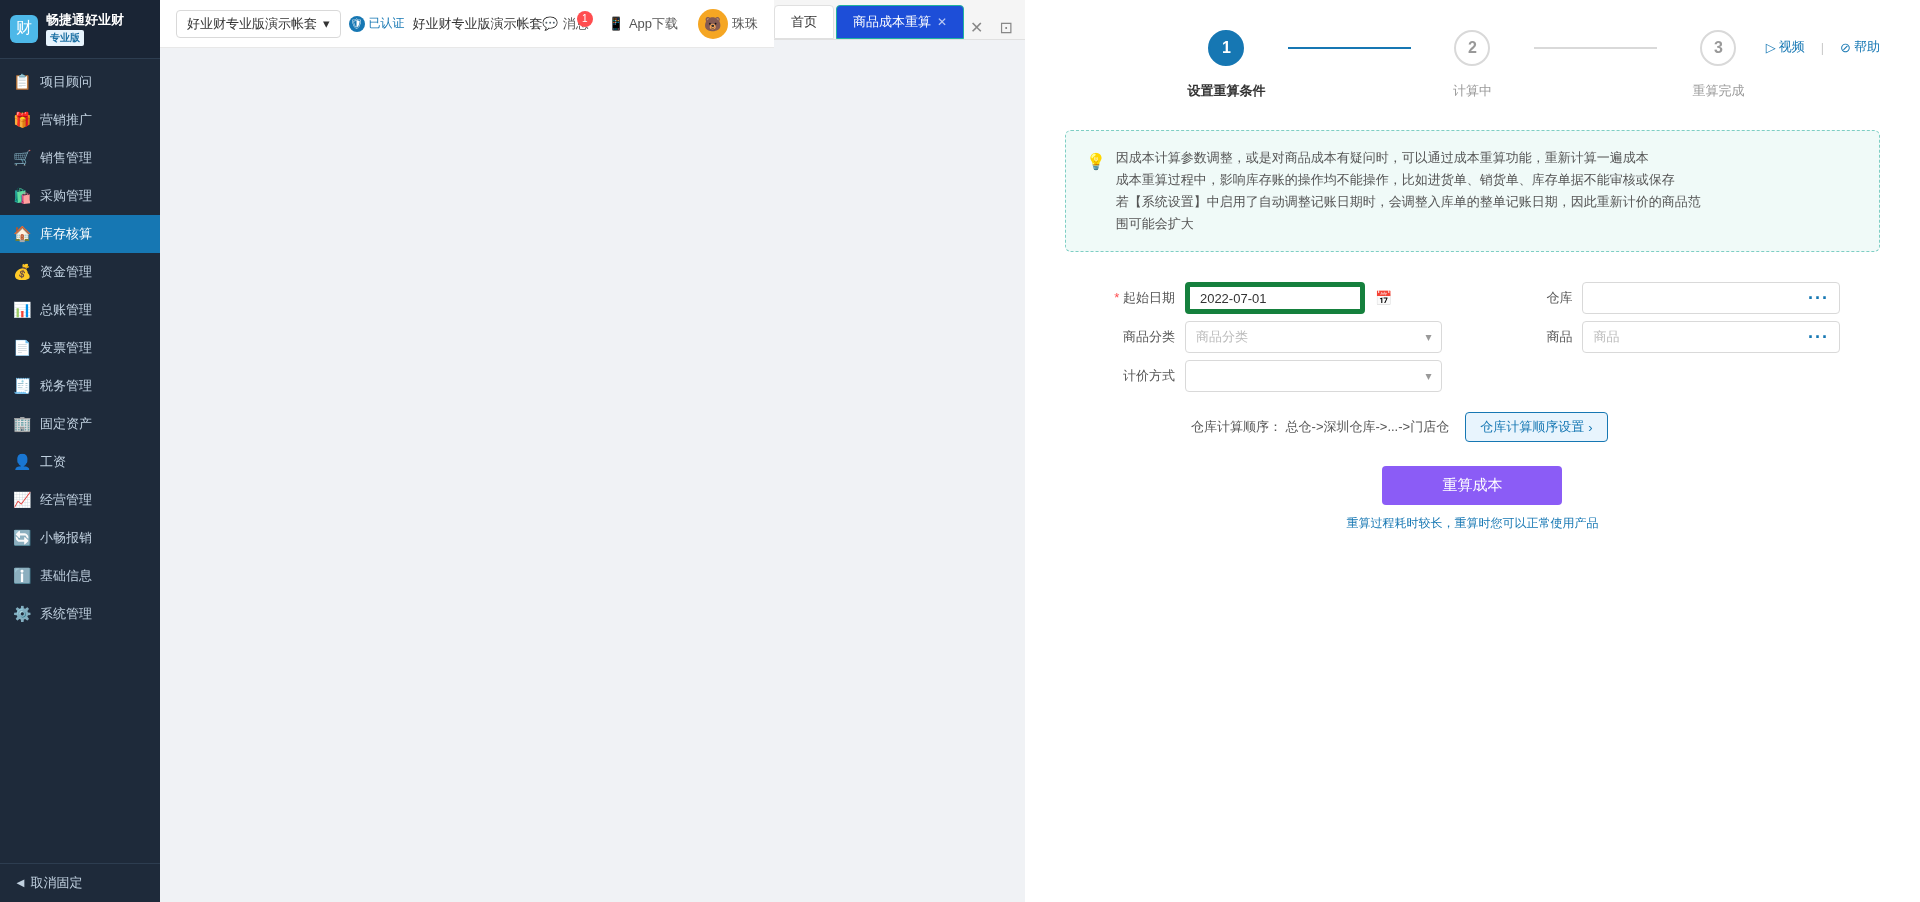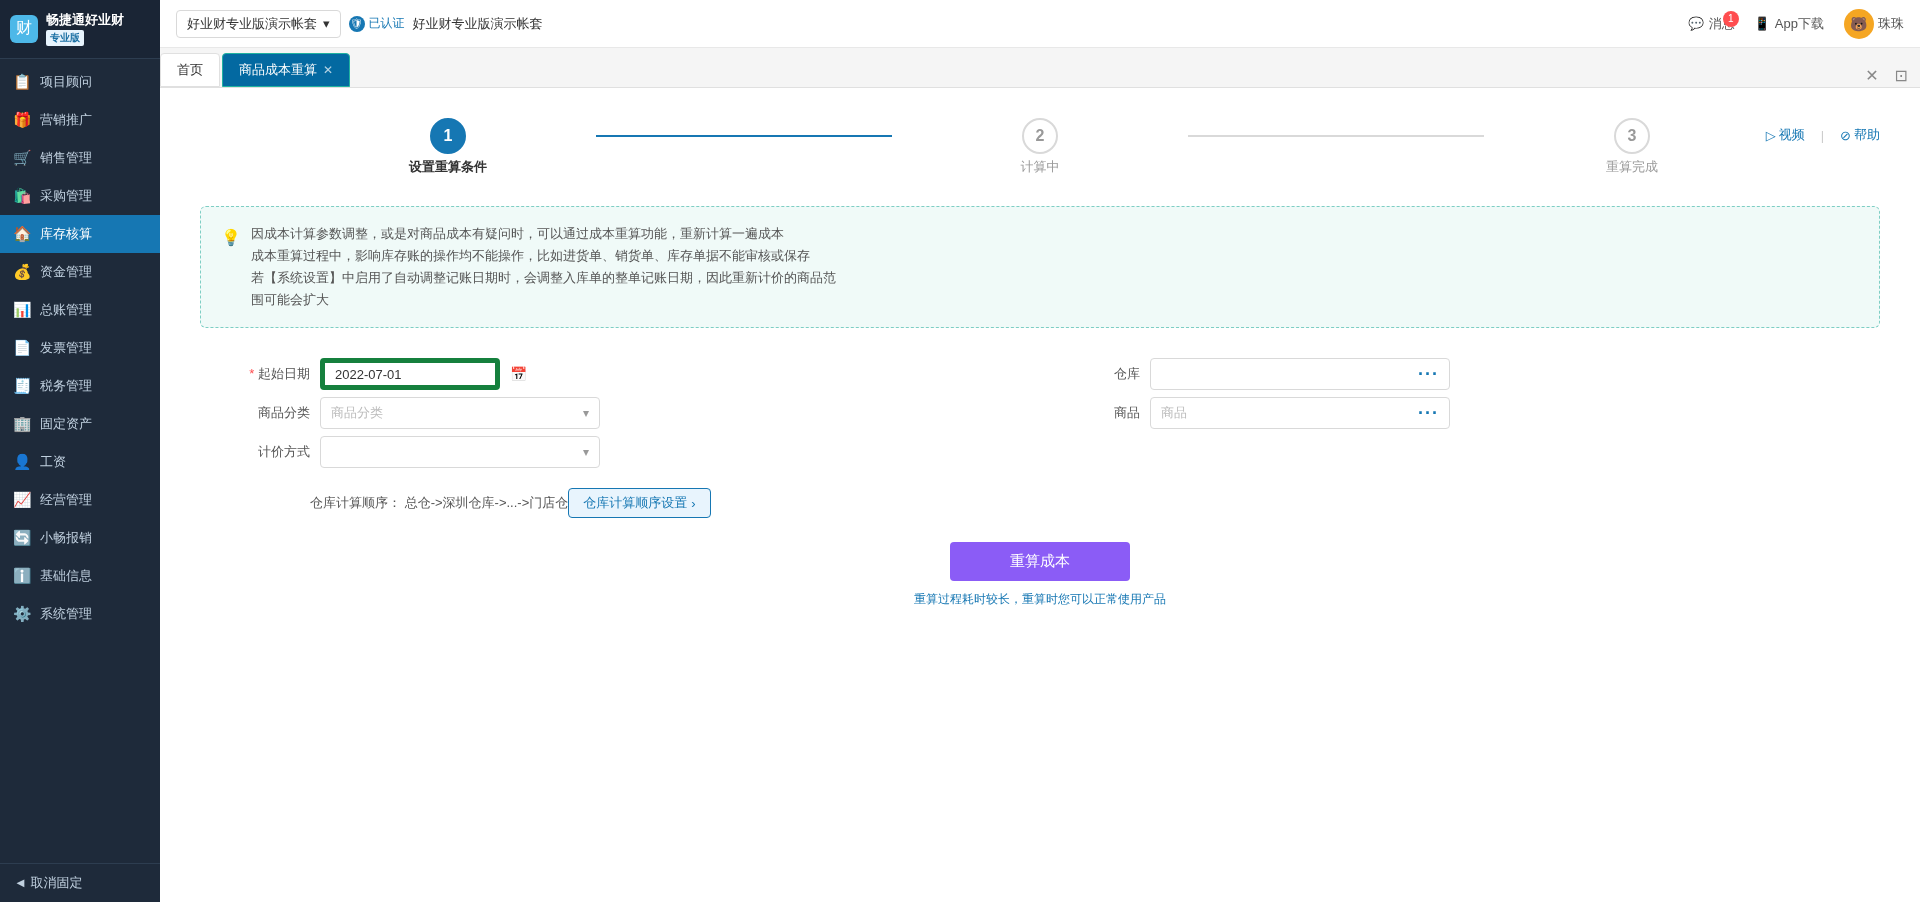"好业财专业版演示帐套" .main { flex-direction: column -> row }
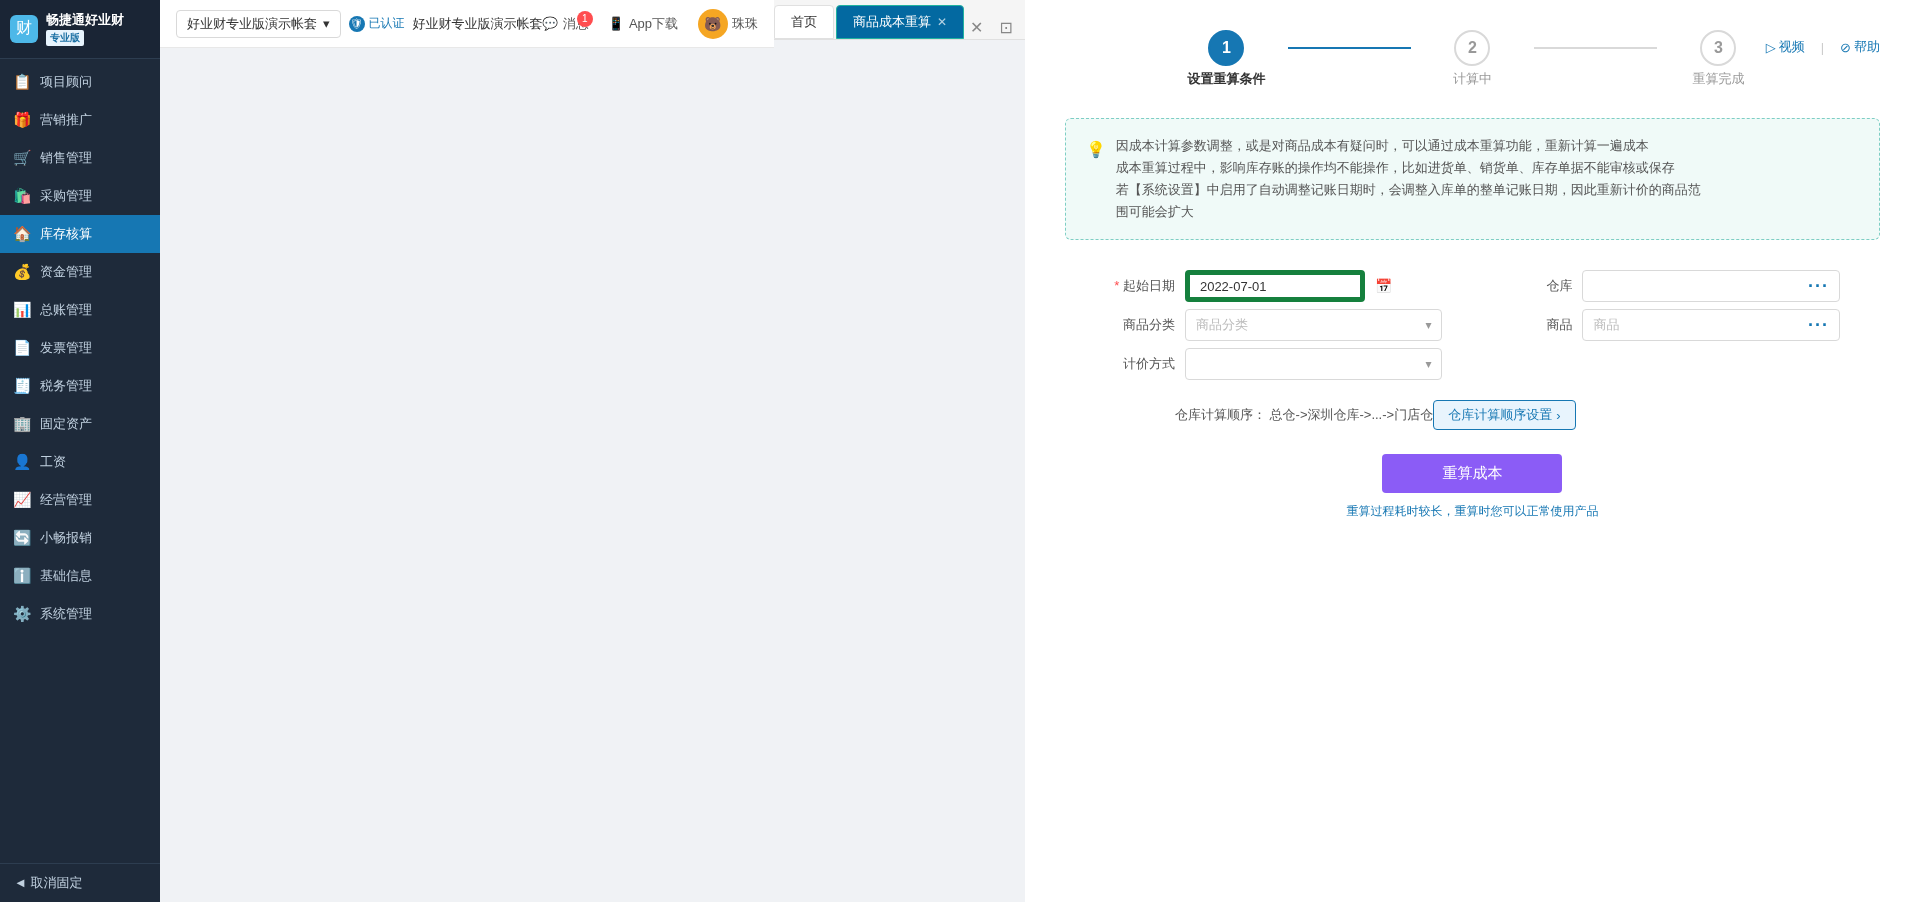"商品成本重算" .tab-item.active { background: #0369a1 -> #1d4ed8 }
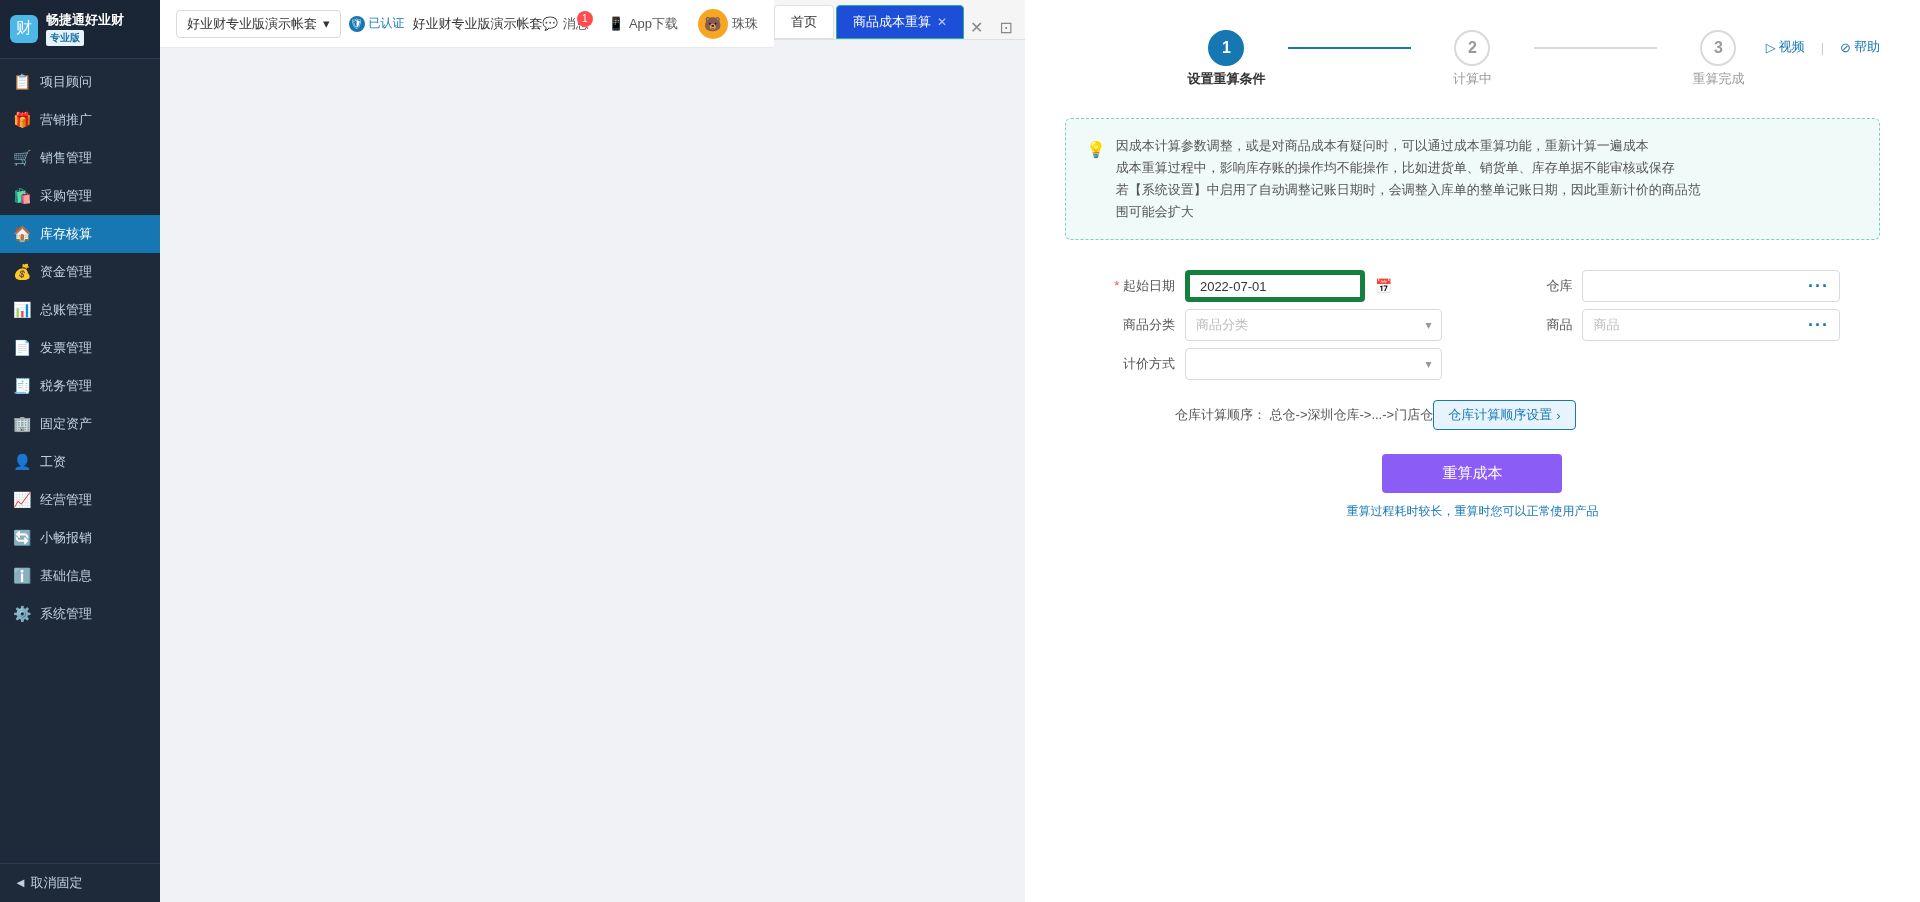"设置重算条件" .stepper-label { margin-top: 4px -> 16px }
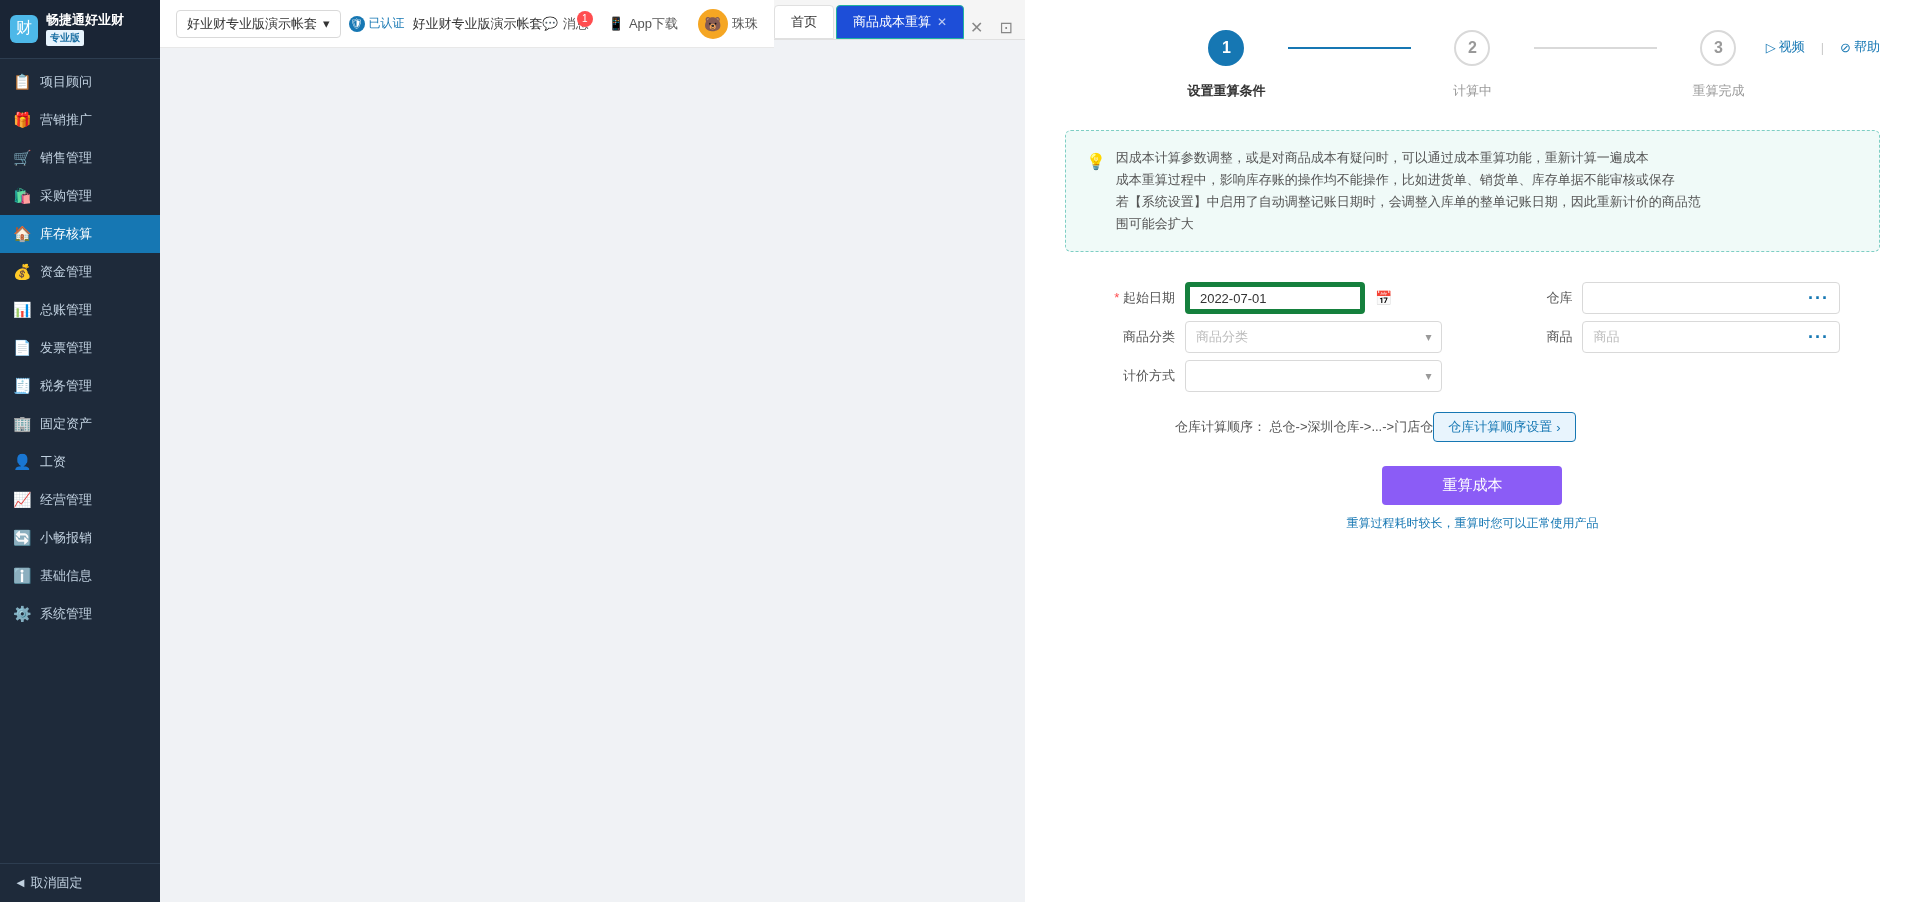"仓库计算顺序： 总仓->深圳仓库->...->门店仓" .warehouse-row { gap: none -> 16px }
